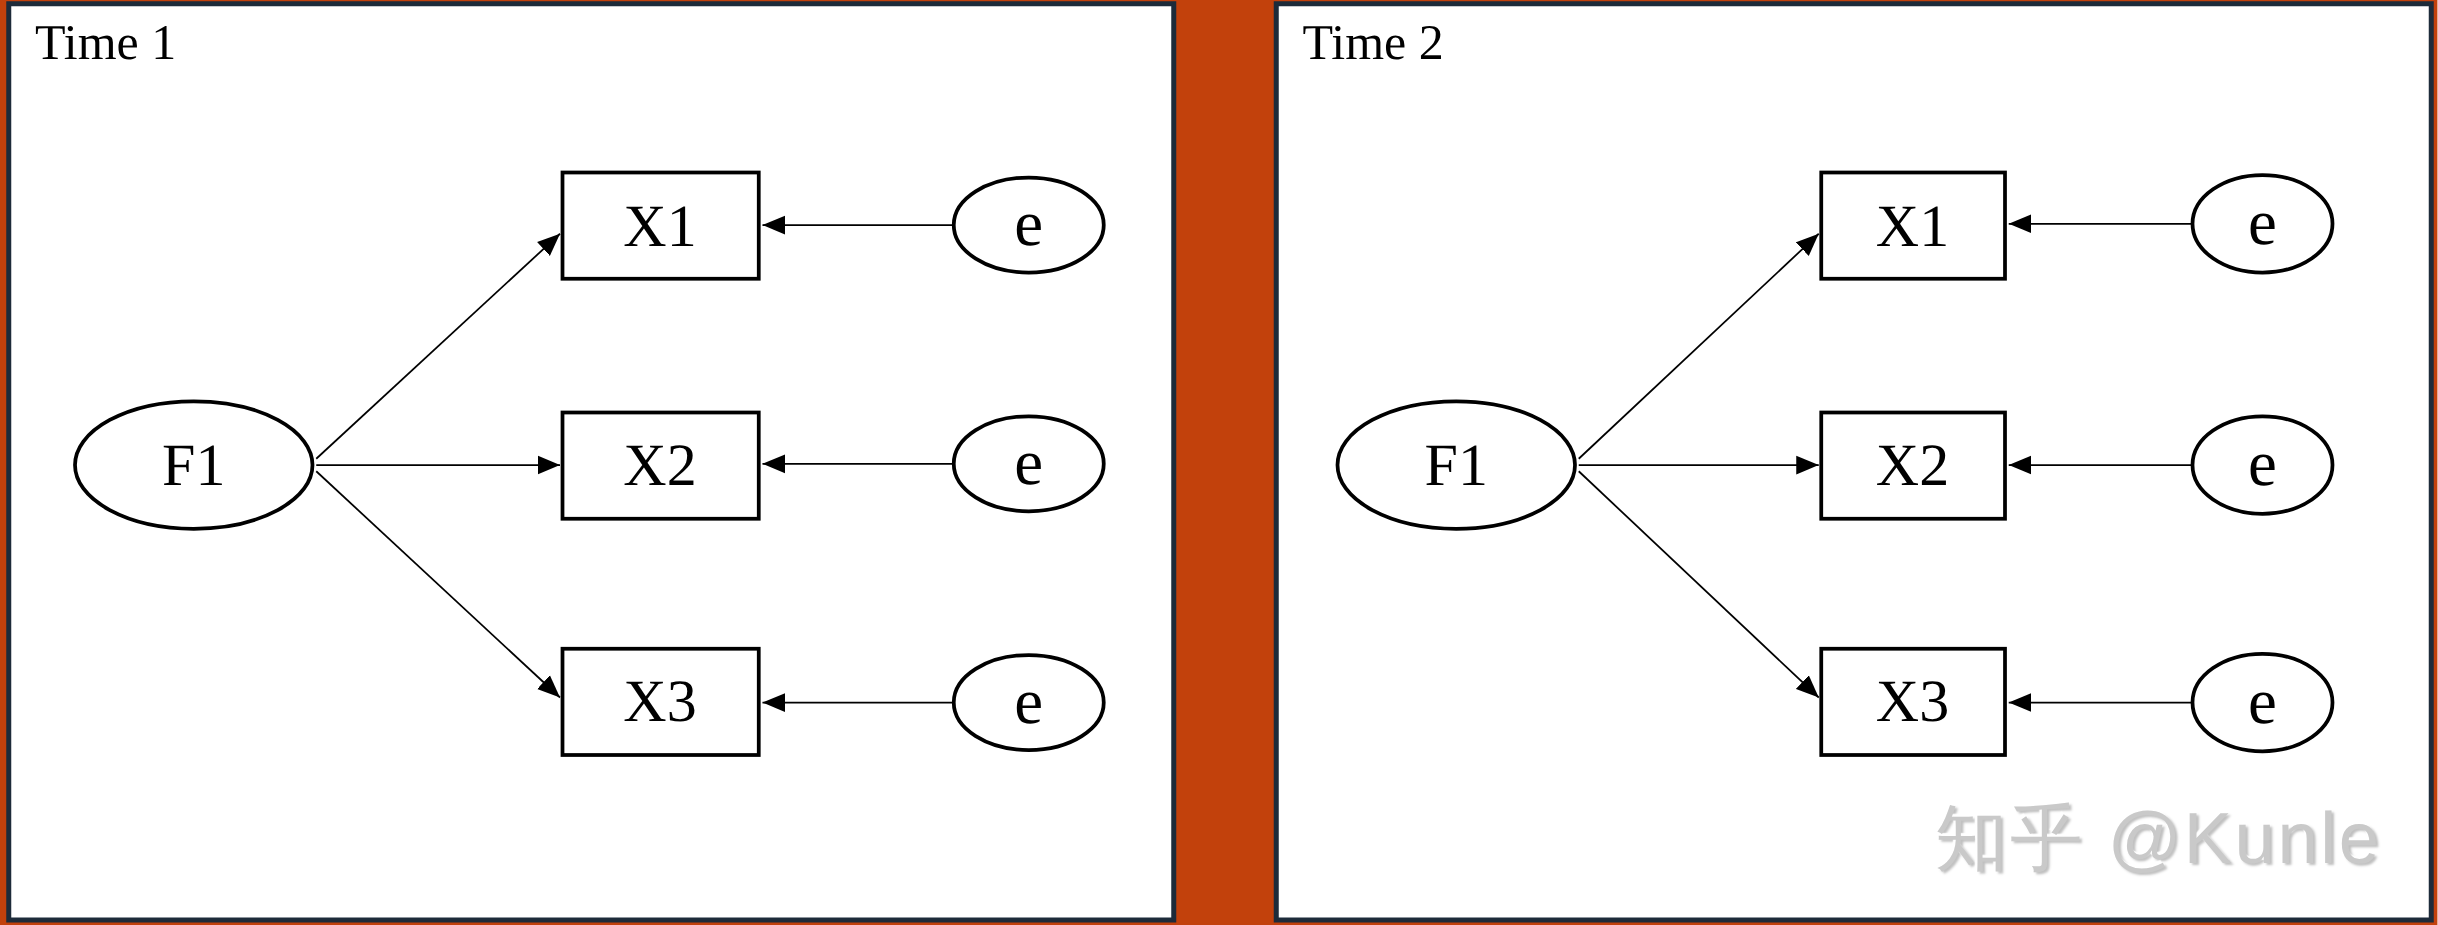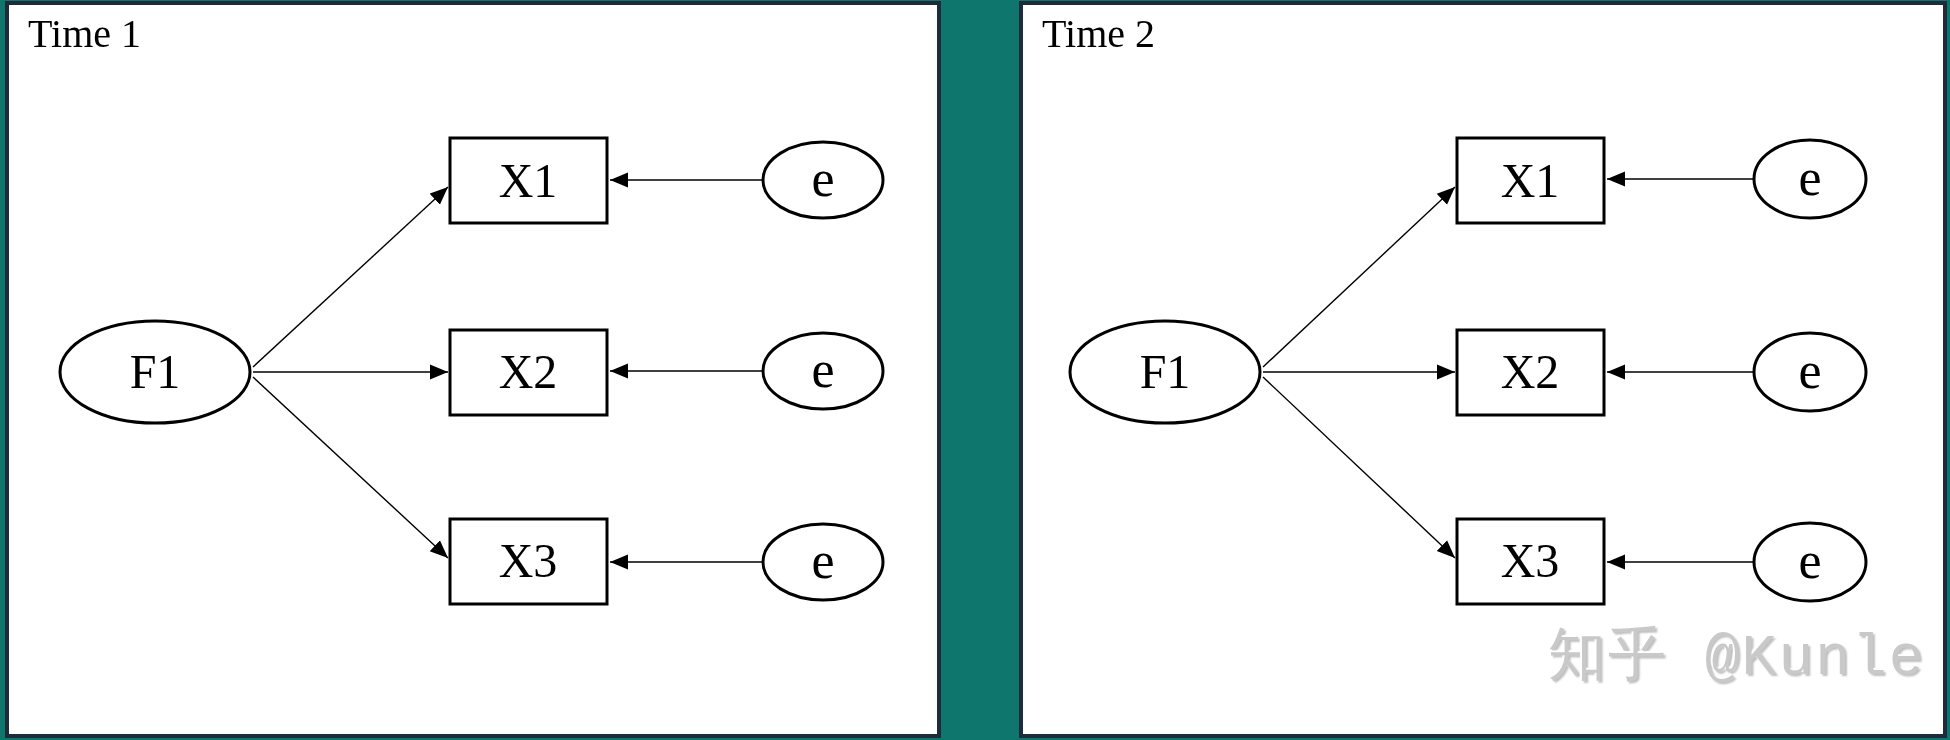"Time 1" #stage { background: #0f766e -> #c2410c }
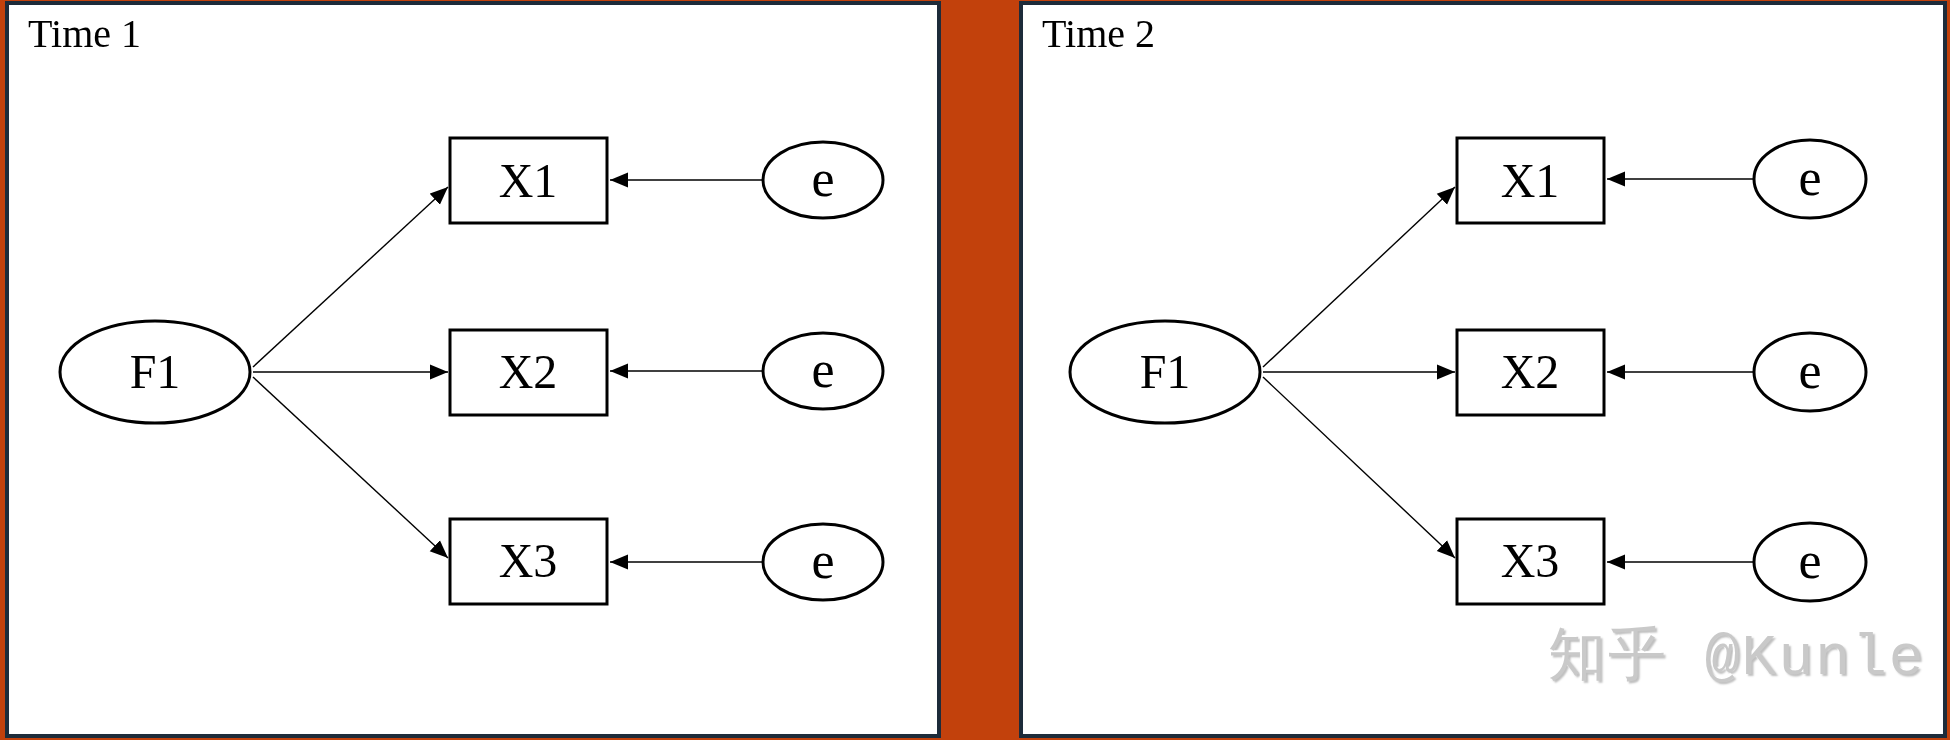"知乎 @Kunle" .watermark { font-family: Liberation Mono, monospace -> Liberation Sans, sans-serif; top: 616px -> 632px }
